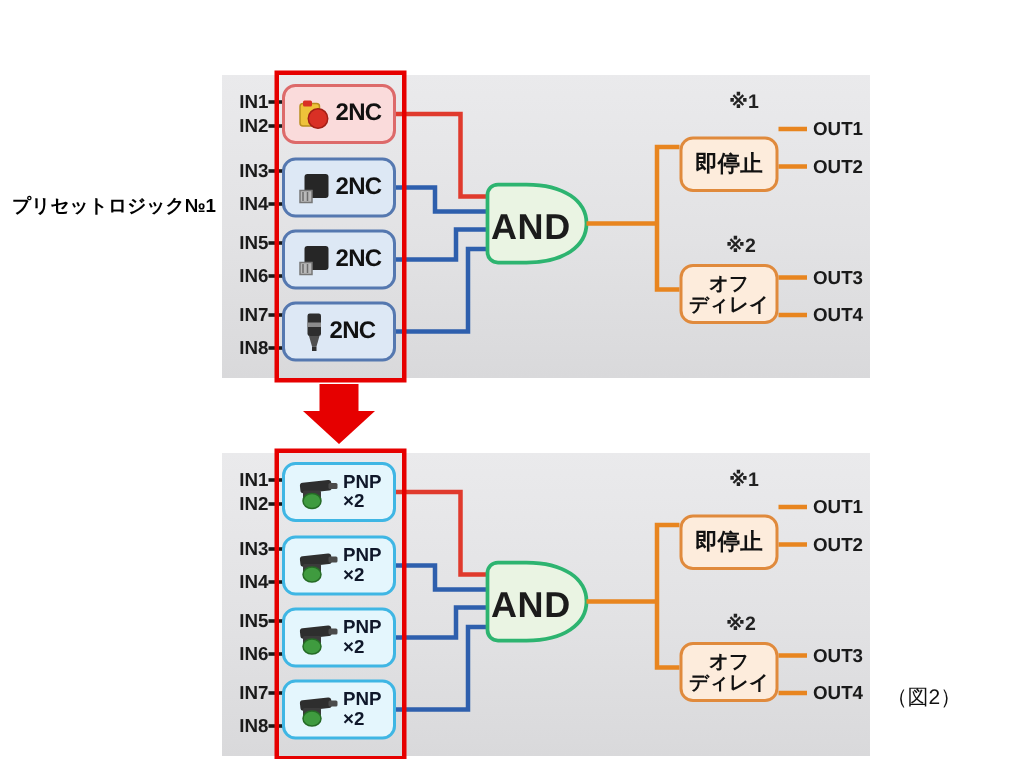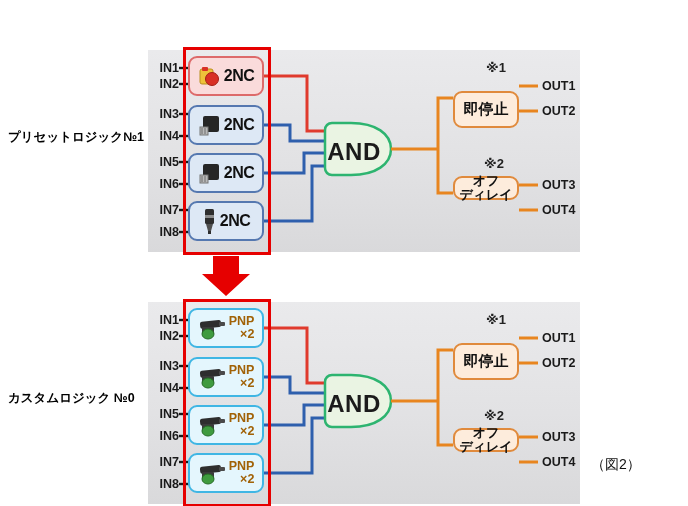"オフ" .out-block.offdelay { height: 24px -> 40px }
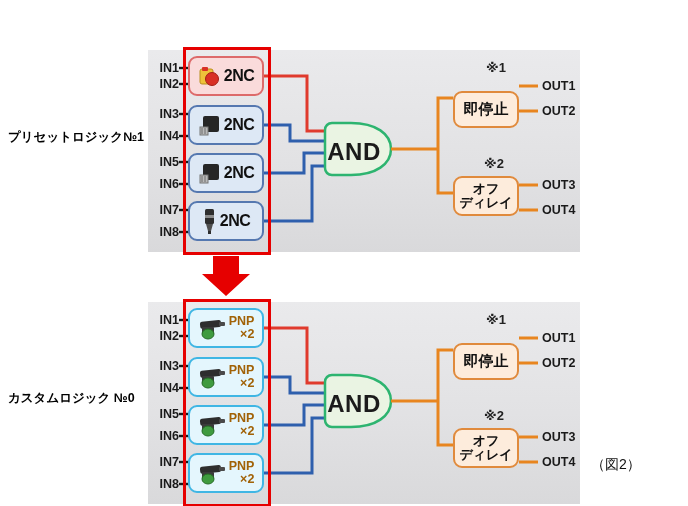"PNP" .in-block .blabel2 { color: #a16207 -> #0f172a; text-align: right -> left }
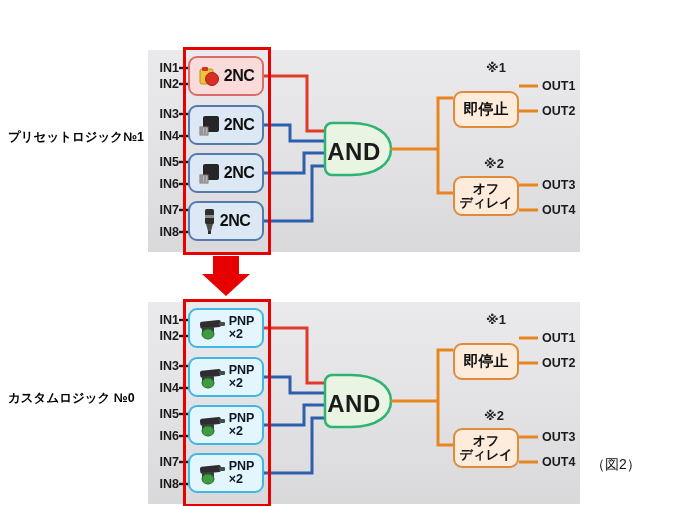"カスタムロジック №0" div.side-label { html: <div> <div>カスタムロジック №0</div> </div> -> none }
